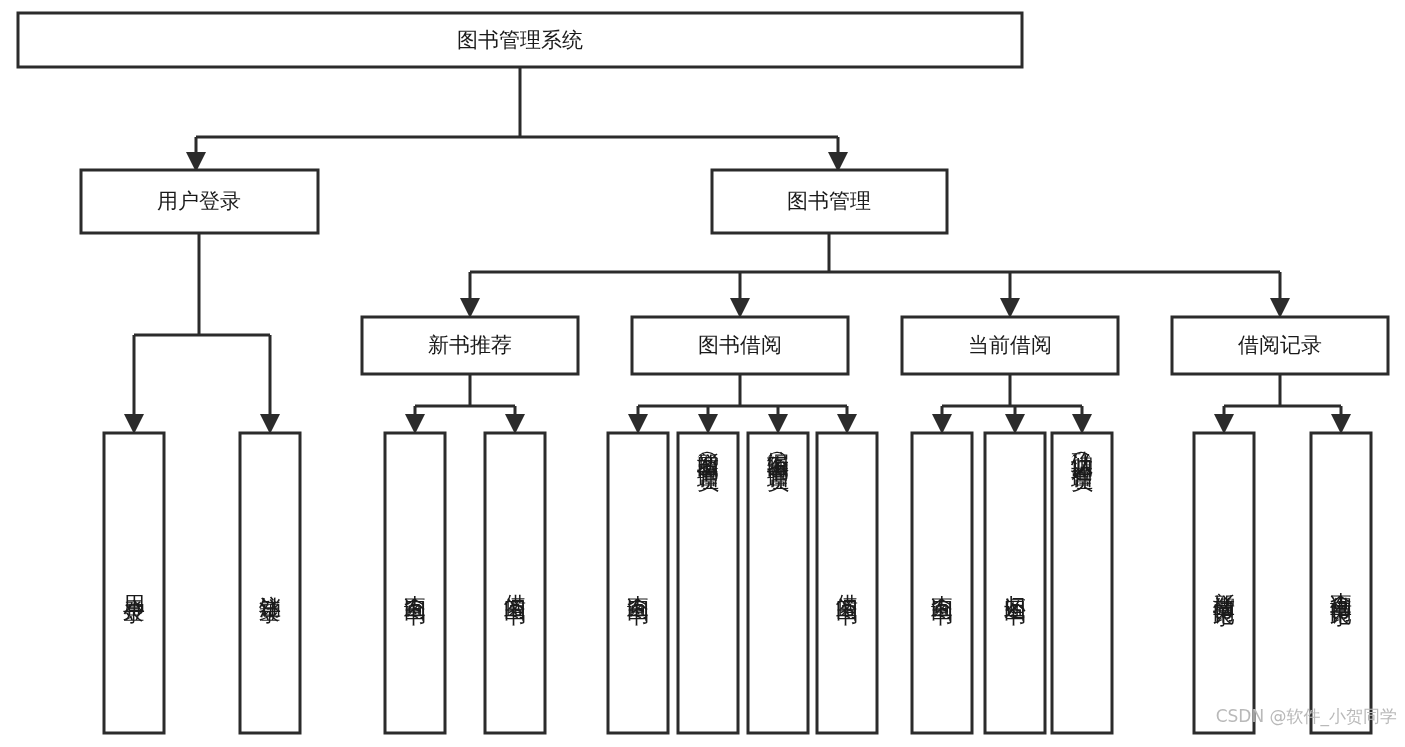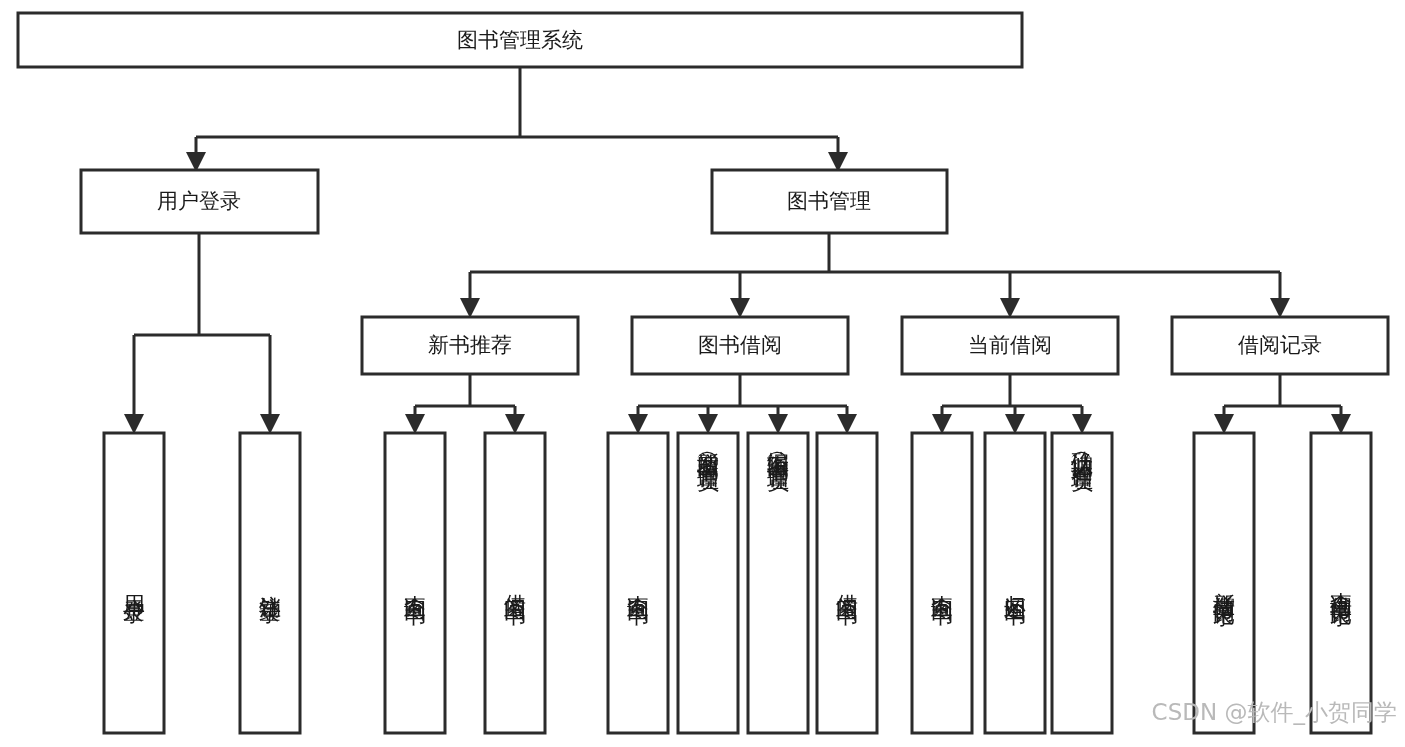"CSDN @软件_小贺同学" .watermark { font-size: 23px -> 17px }
